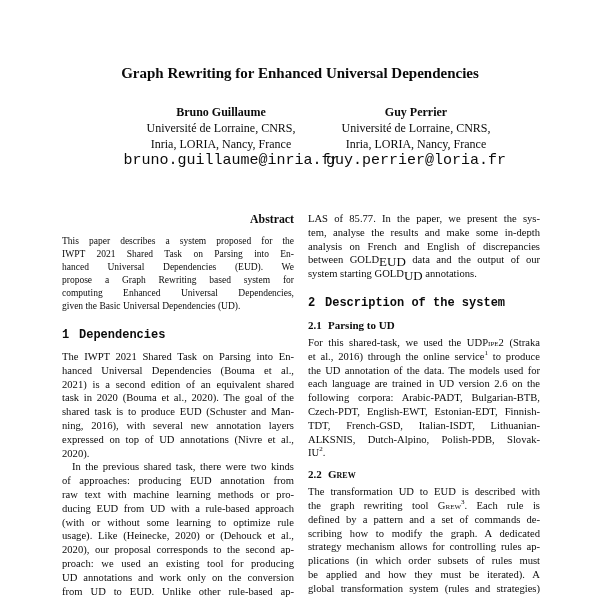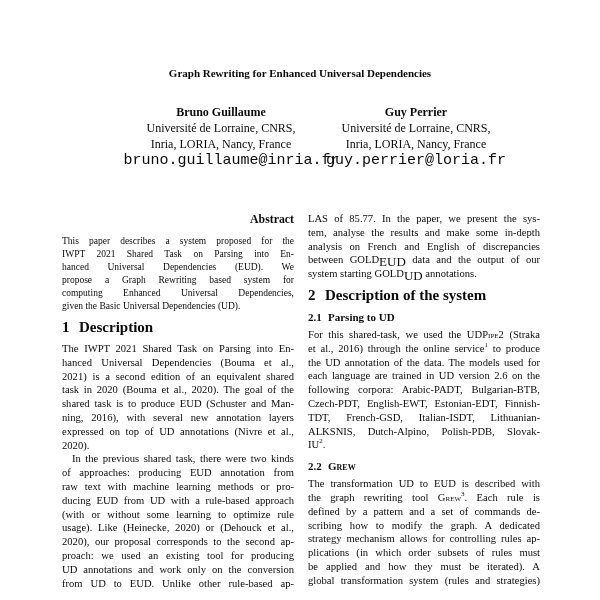"Graph Rewriting for Enhanced Universal" .title { font-size: 11px -> 15px }
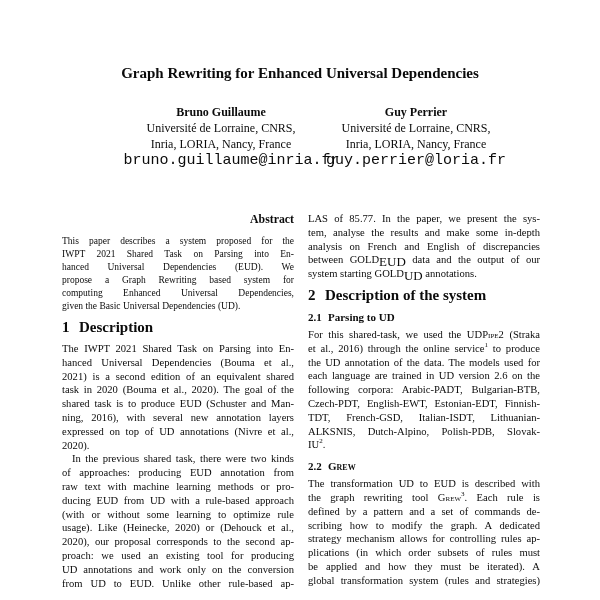"2 Description of the system" .sech { font-family: none -> Liberation Mono, monospace; font-size: 15px -> 12px; margin: 7px 0 7px 0 -> 15px 0 7px 0 }
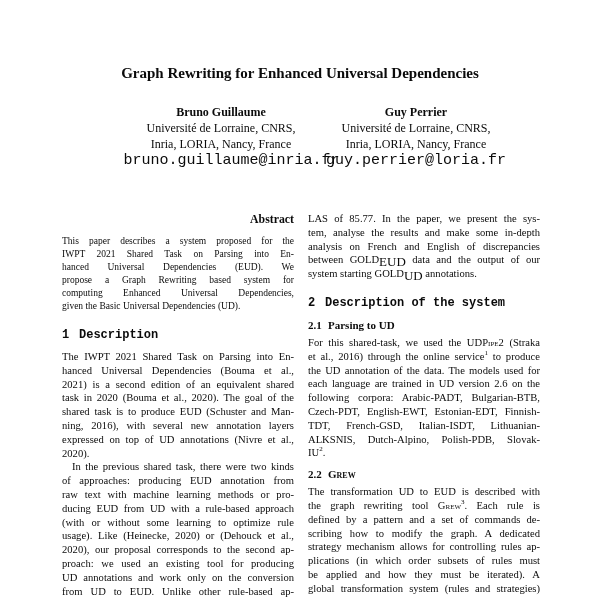"Description" span { text: Description -> Dependencies }
